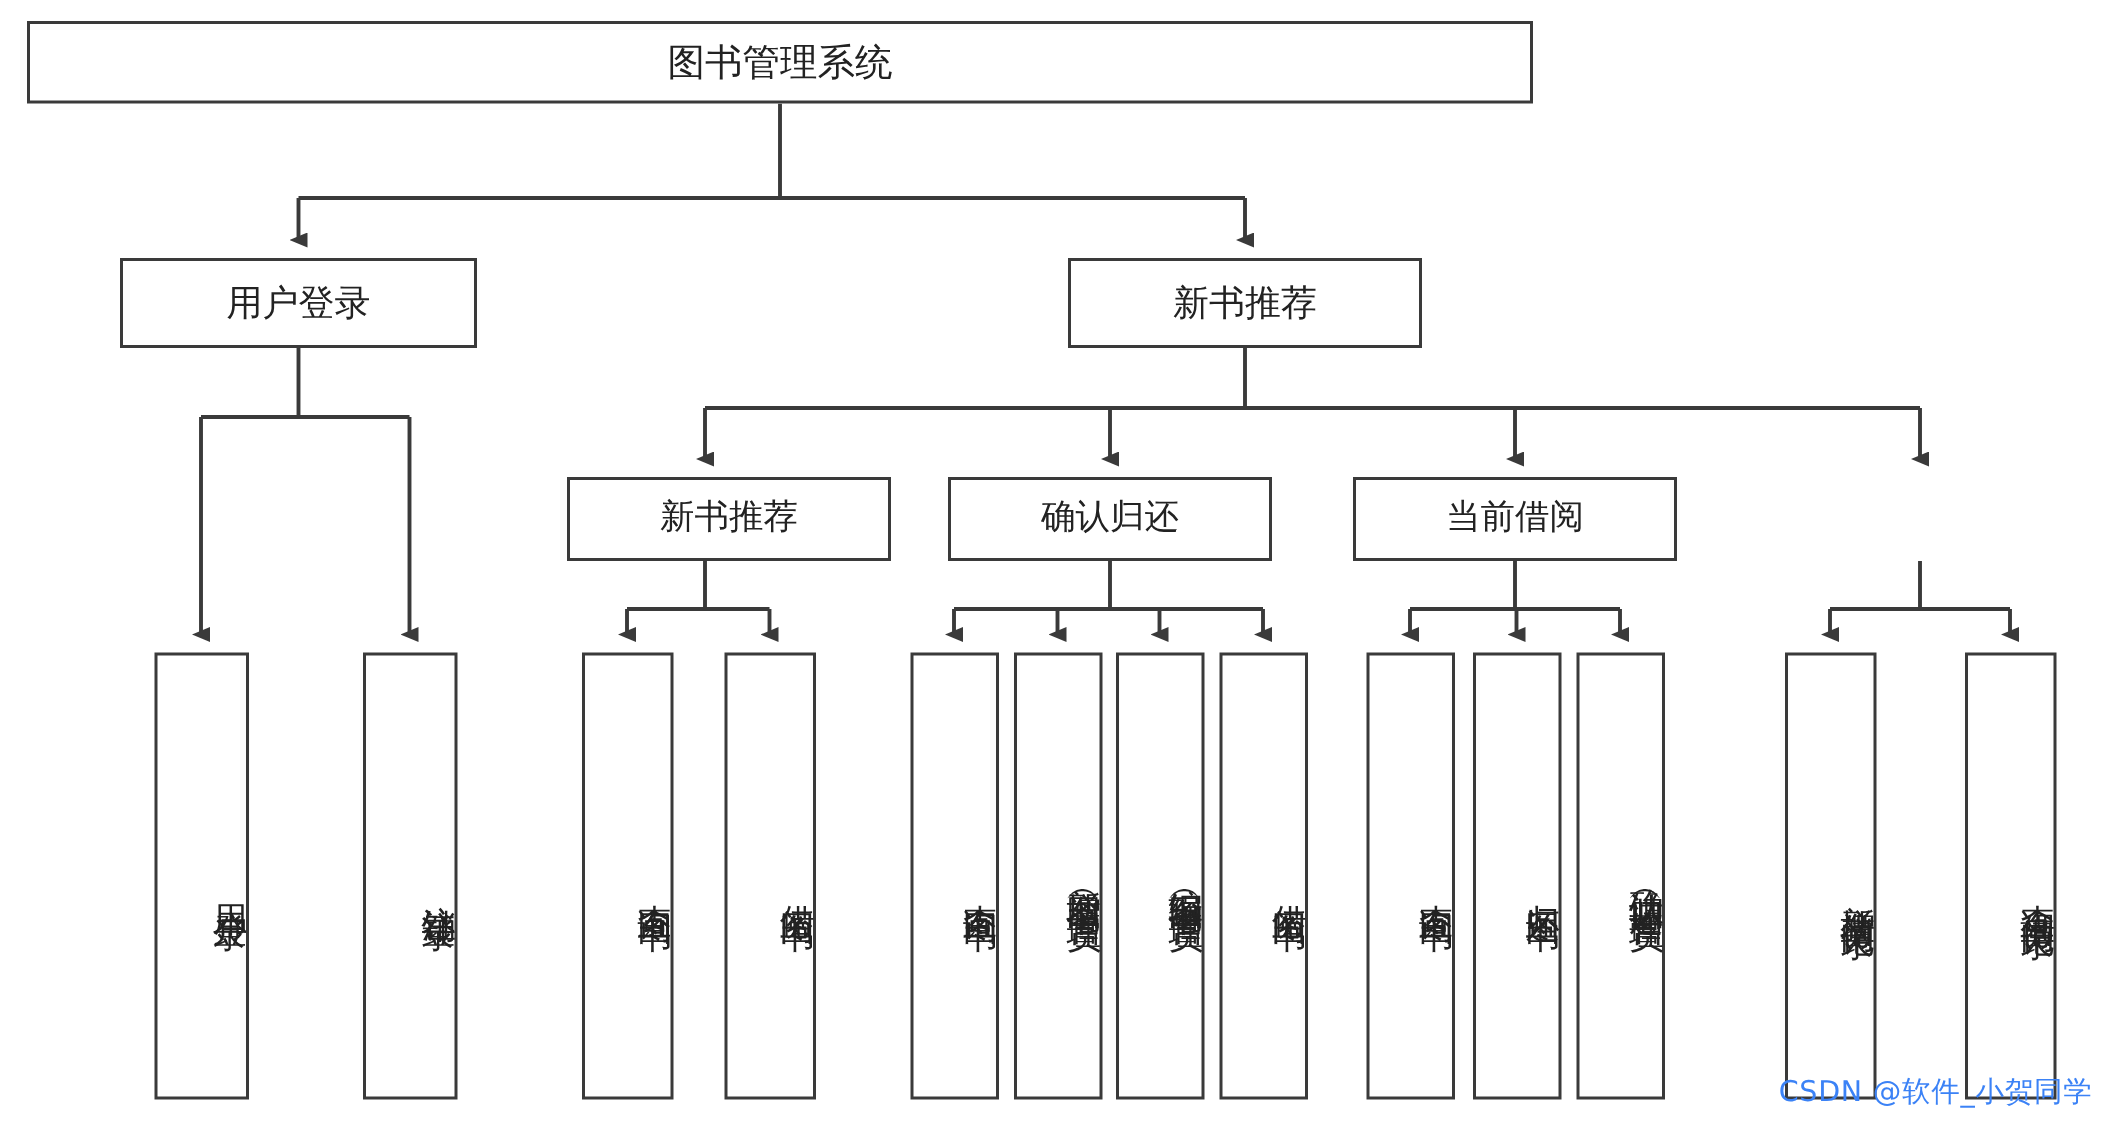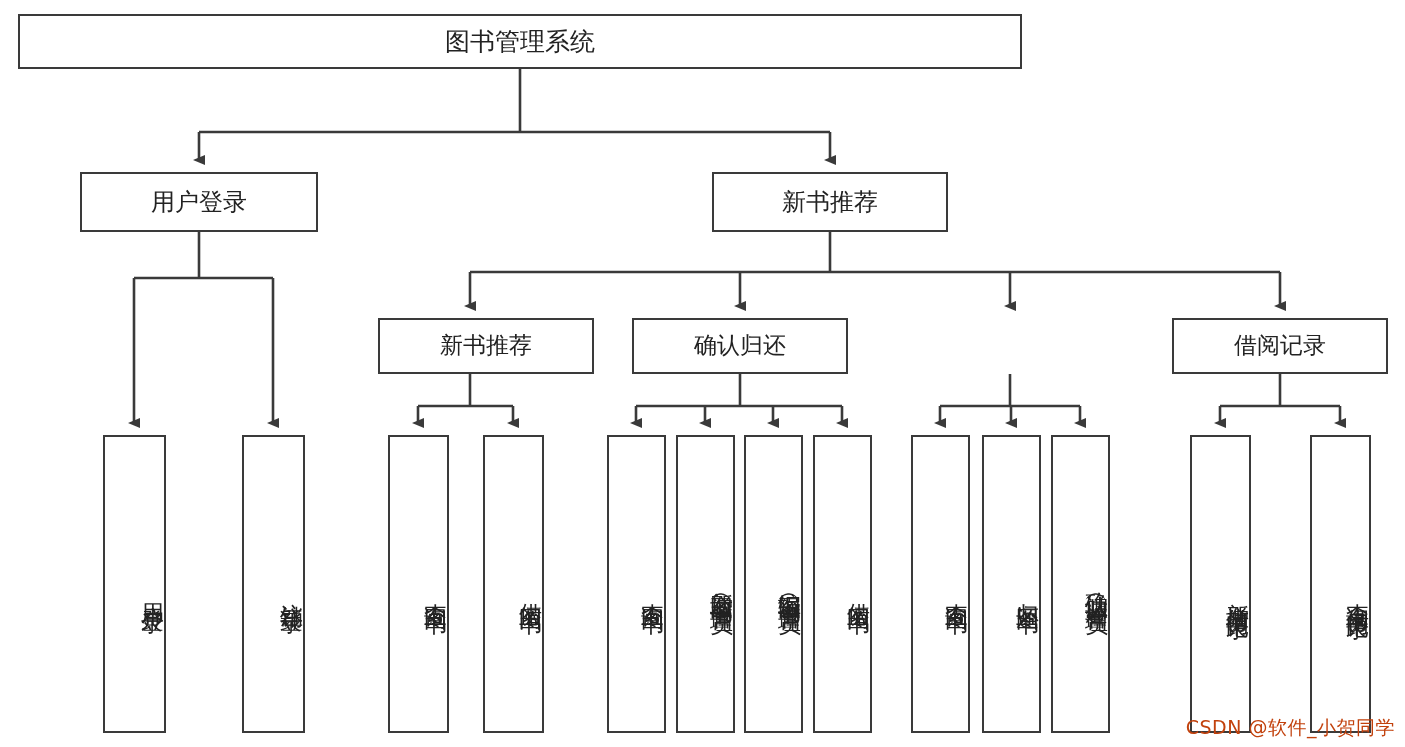"当前借阅" div.node { html: none -> <div> <span>当前借阅</span> </div> }
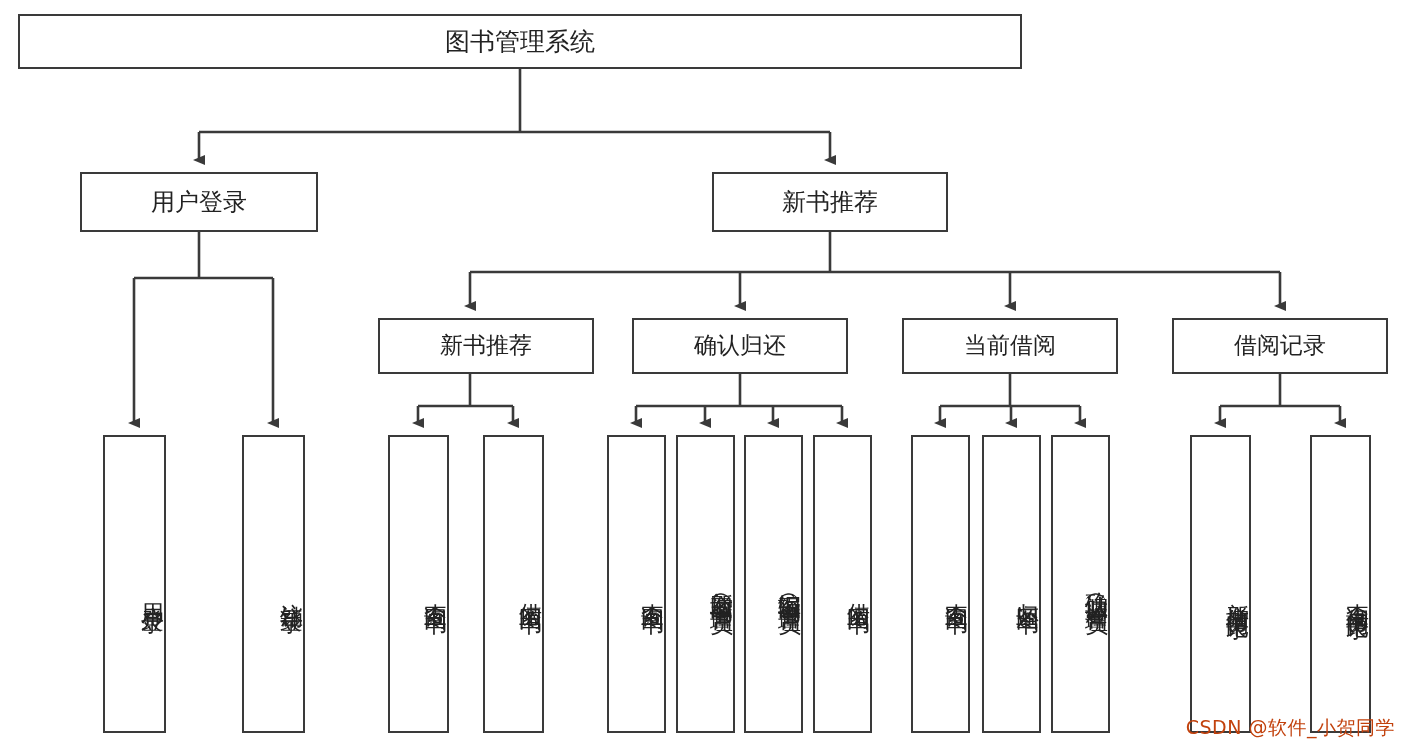"借阅记录" div.node { html: <div> <span>借阅记录</span> </div> -> none }
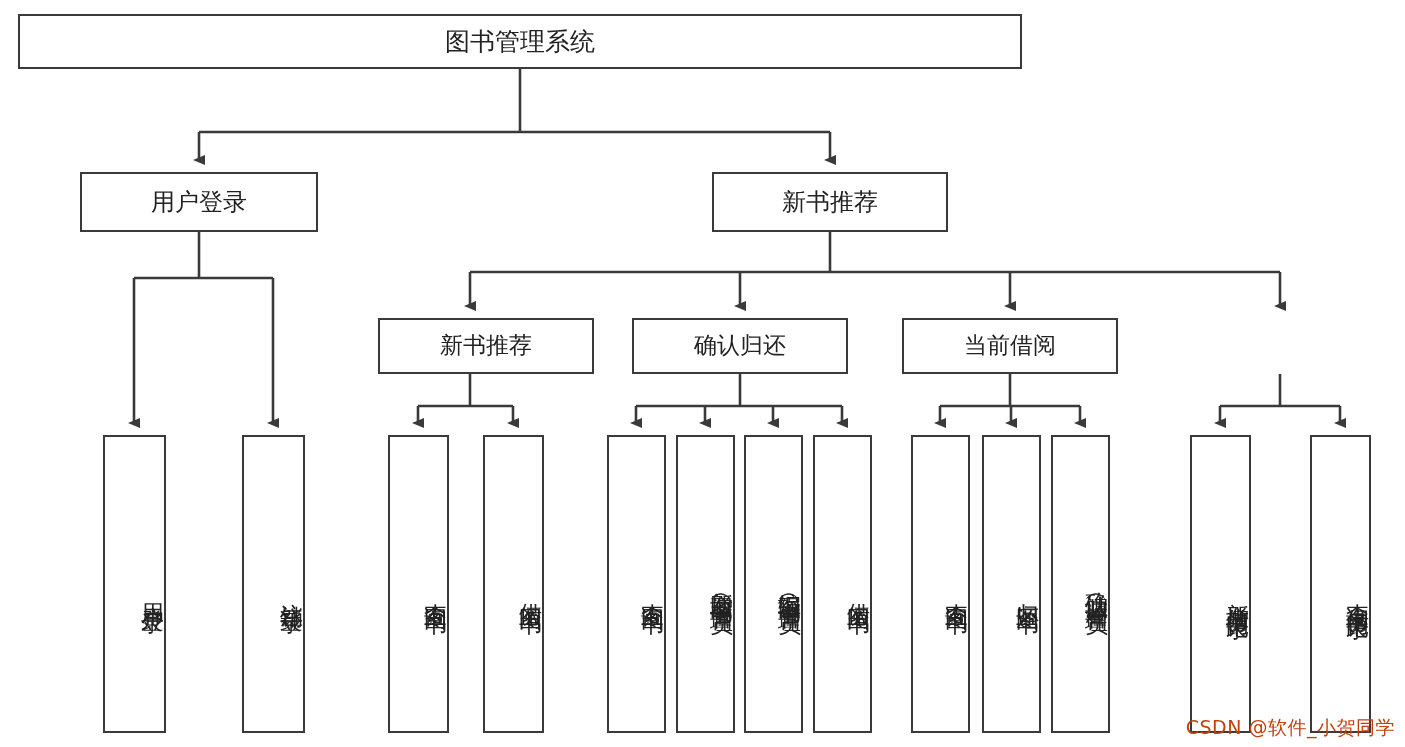"CSDN @软件_小贺同学" #watermark { color: #c2410c -> #3b82f6 }
